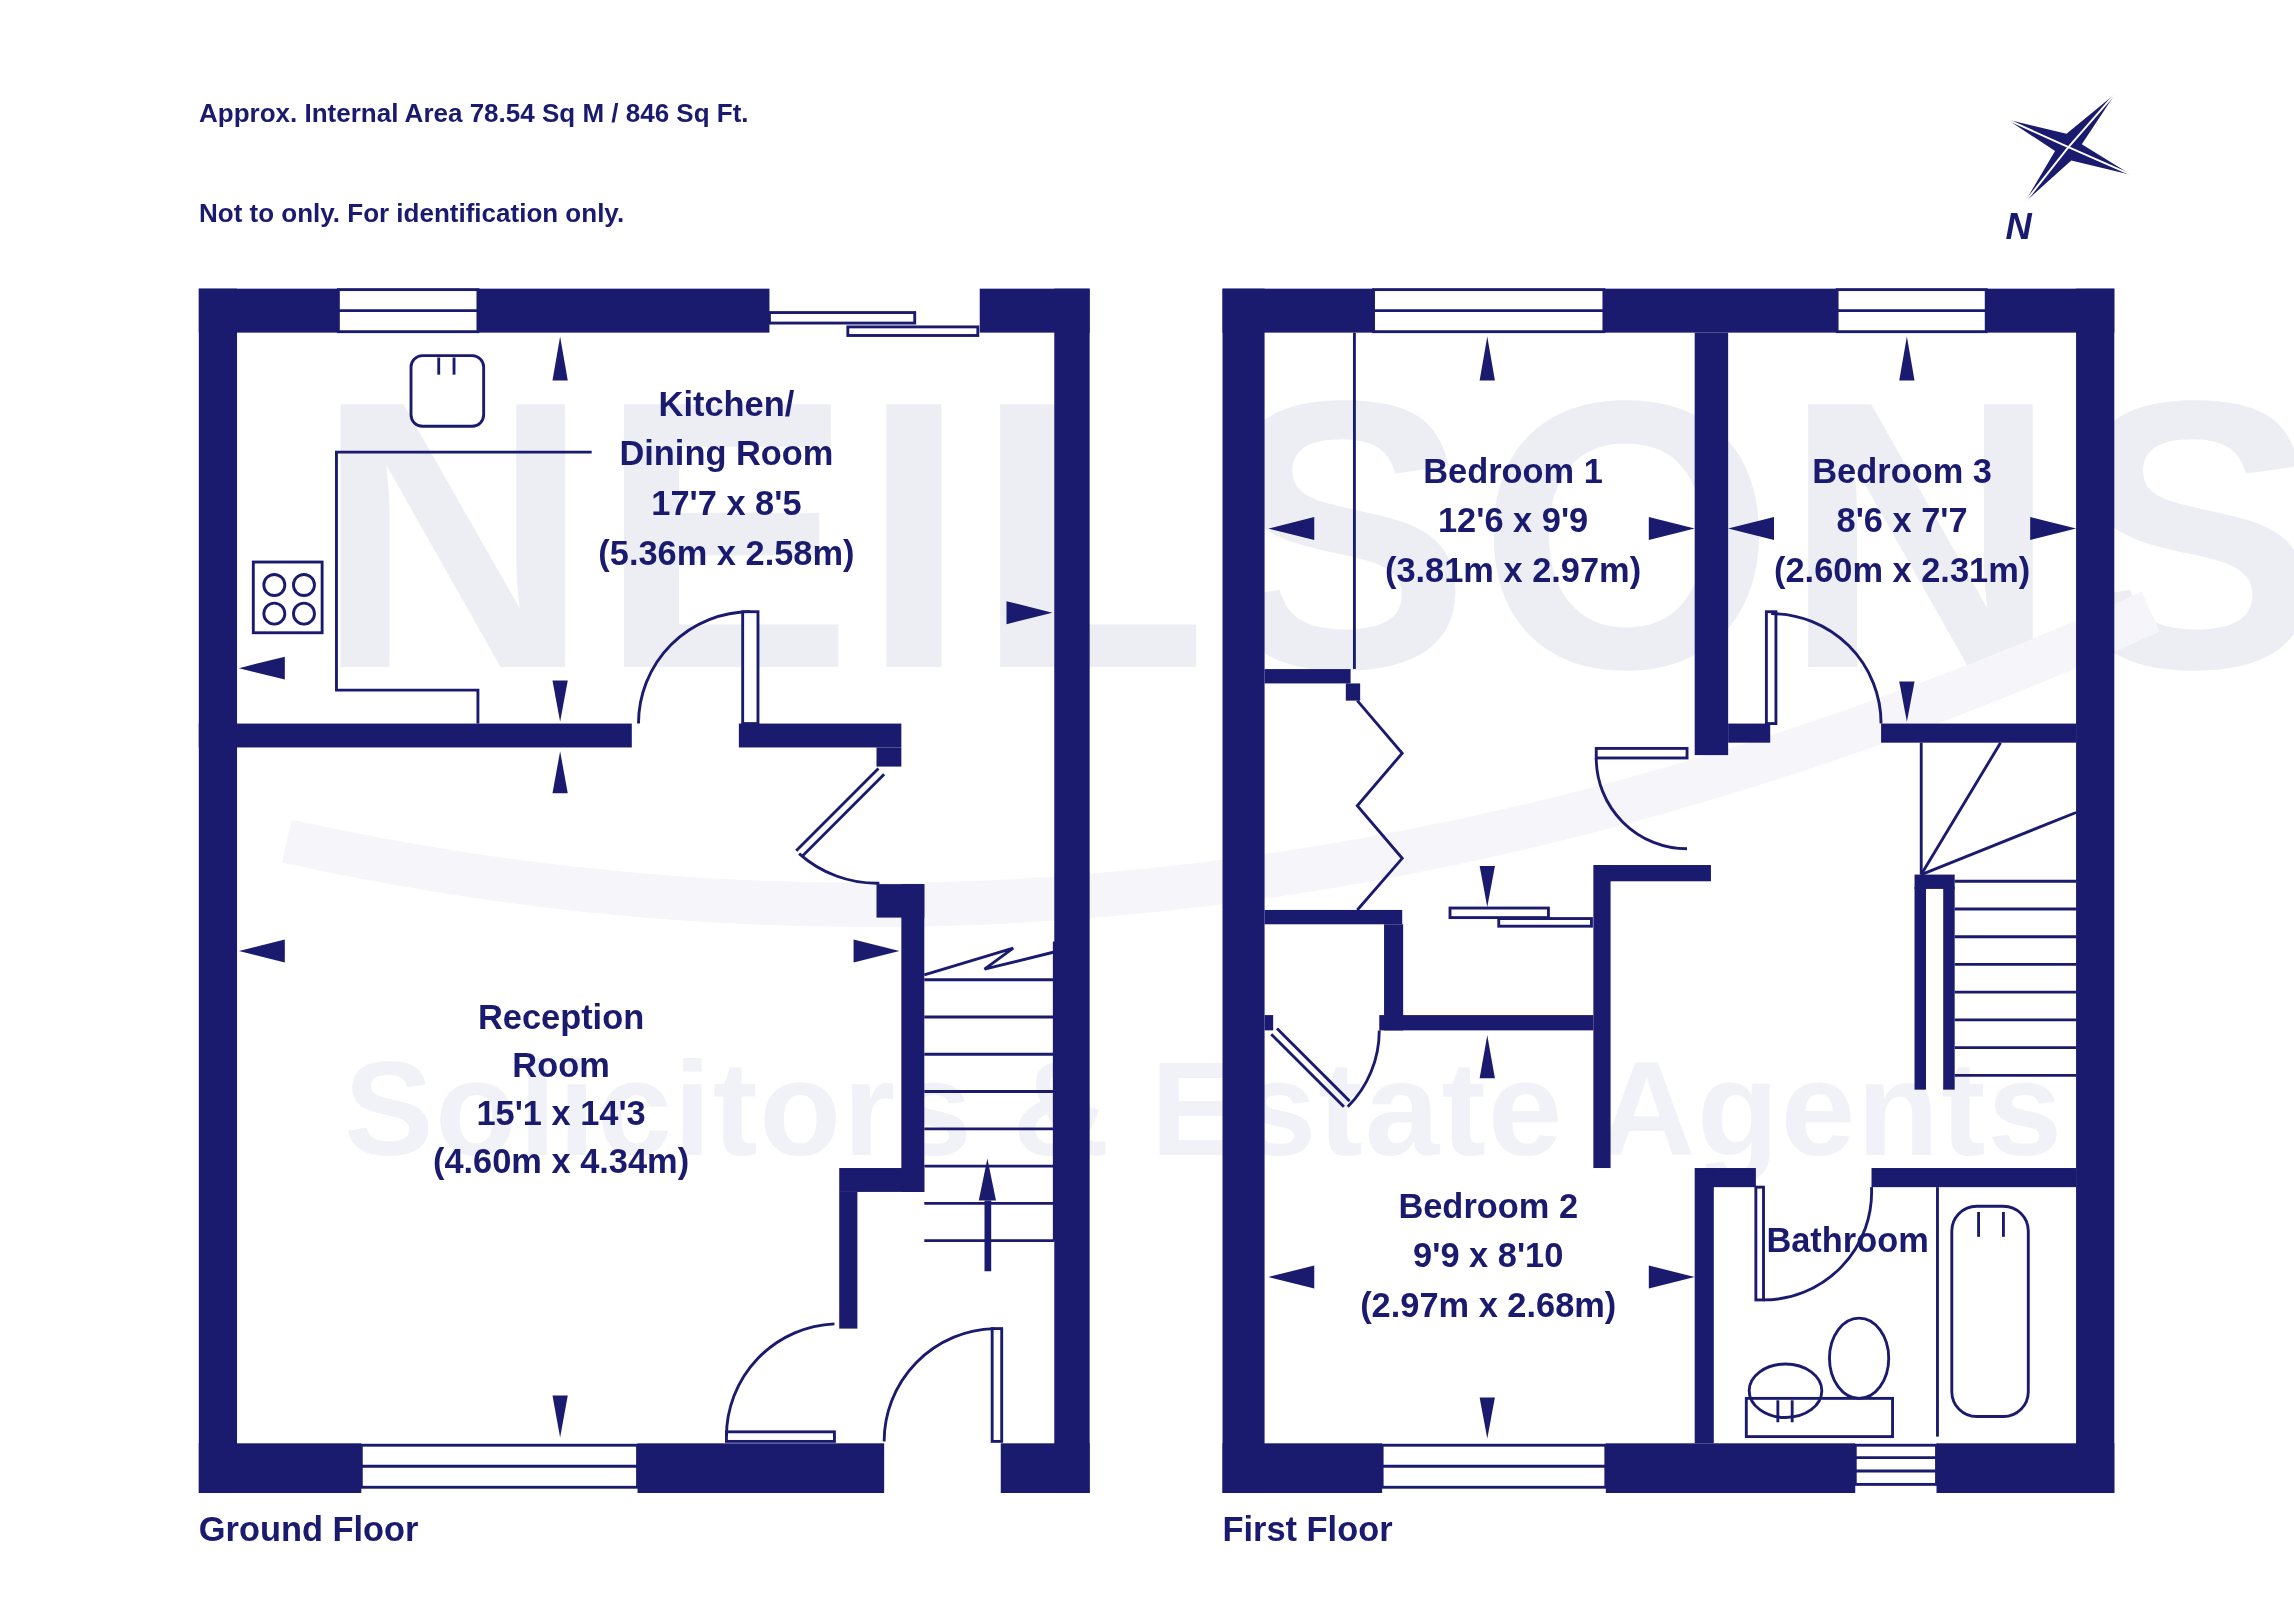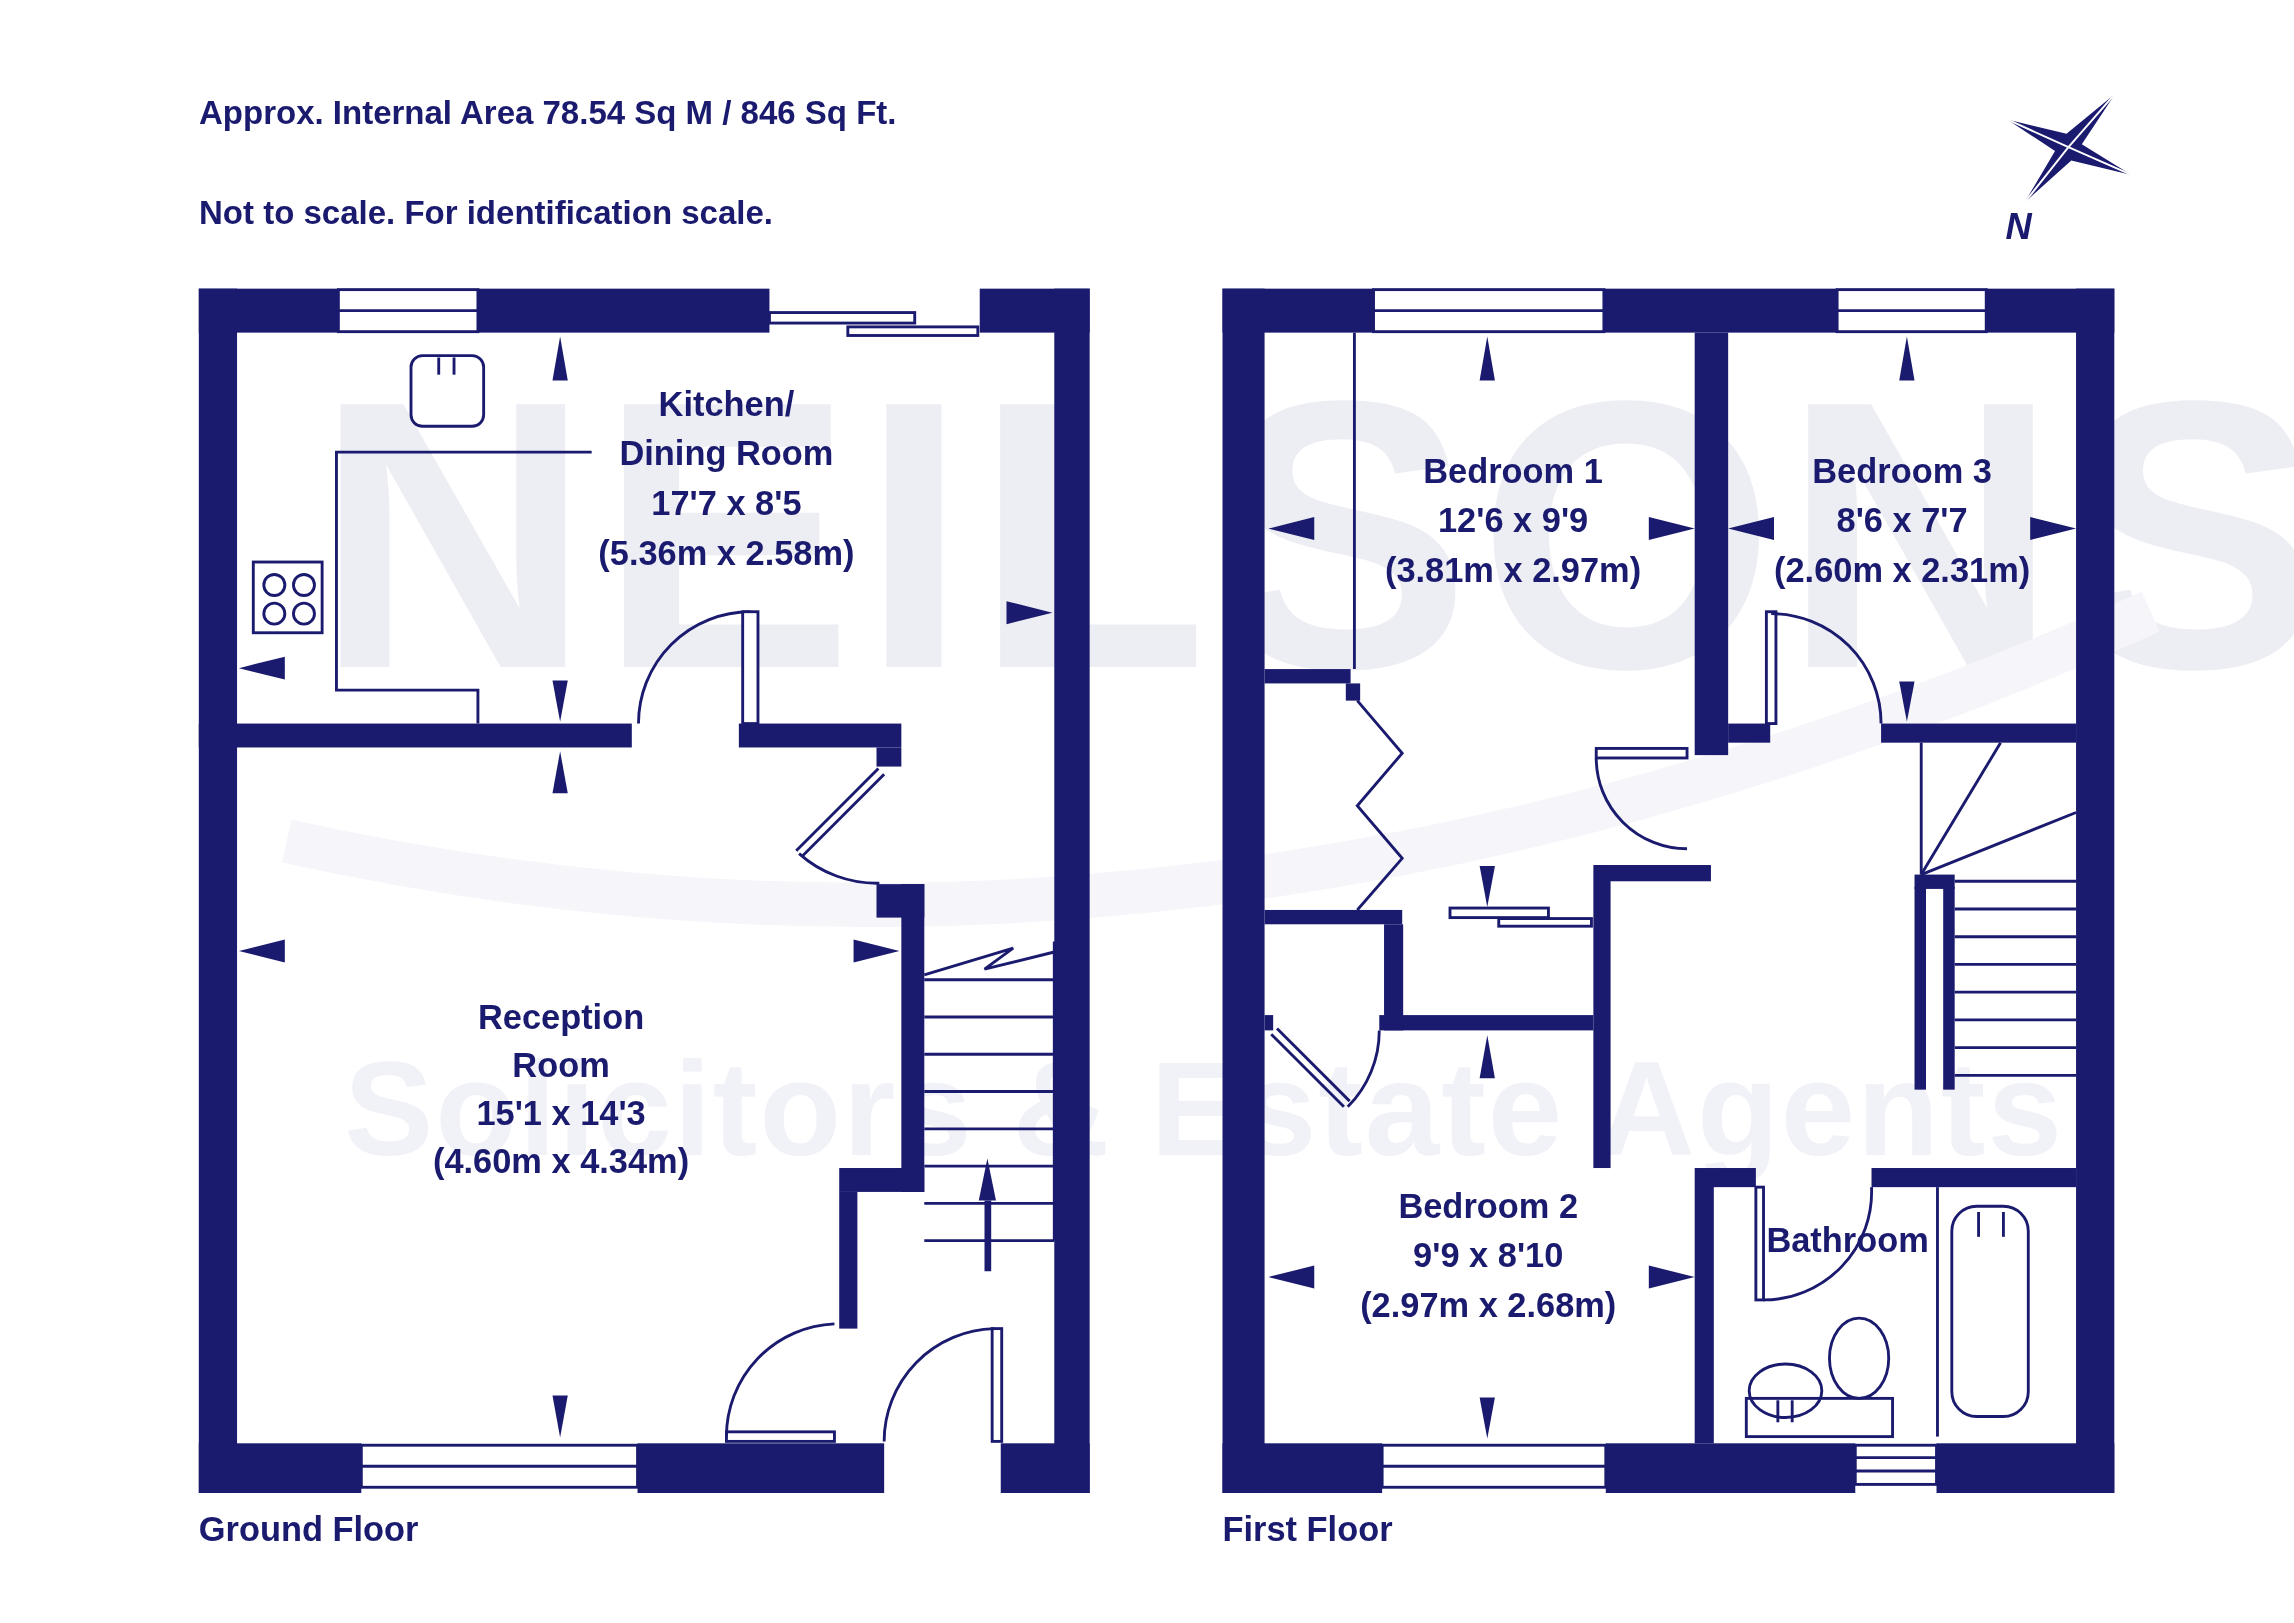"Approx. Internal Area 78.54 Sq" .hdr { font-size: 33px -> 26px }
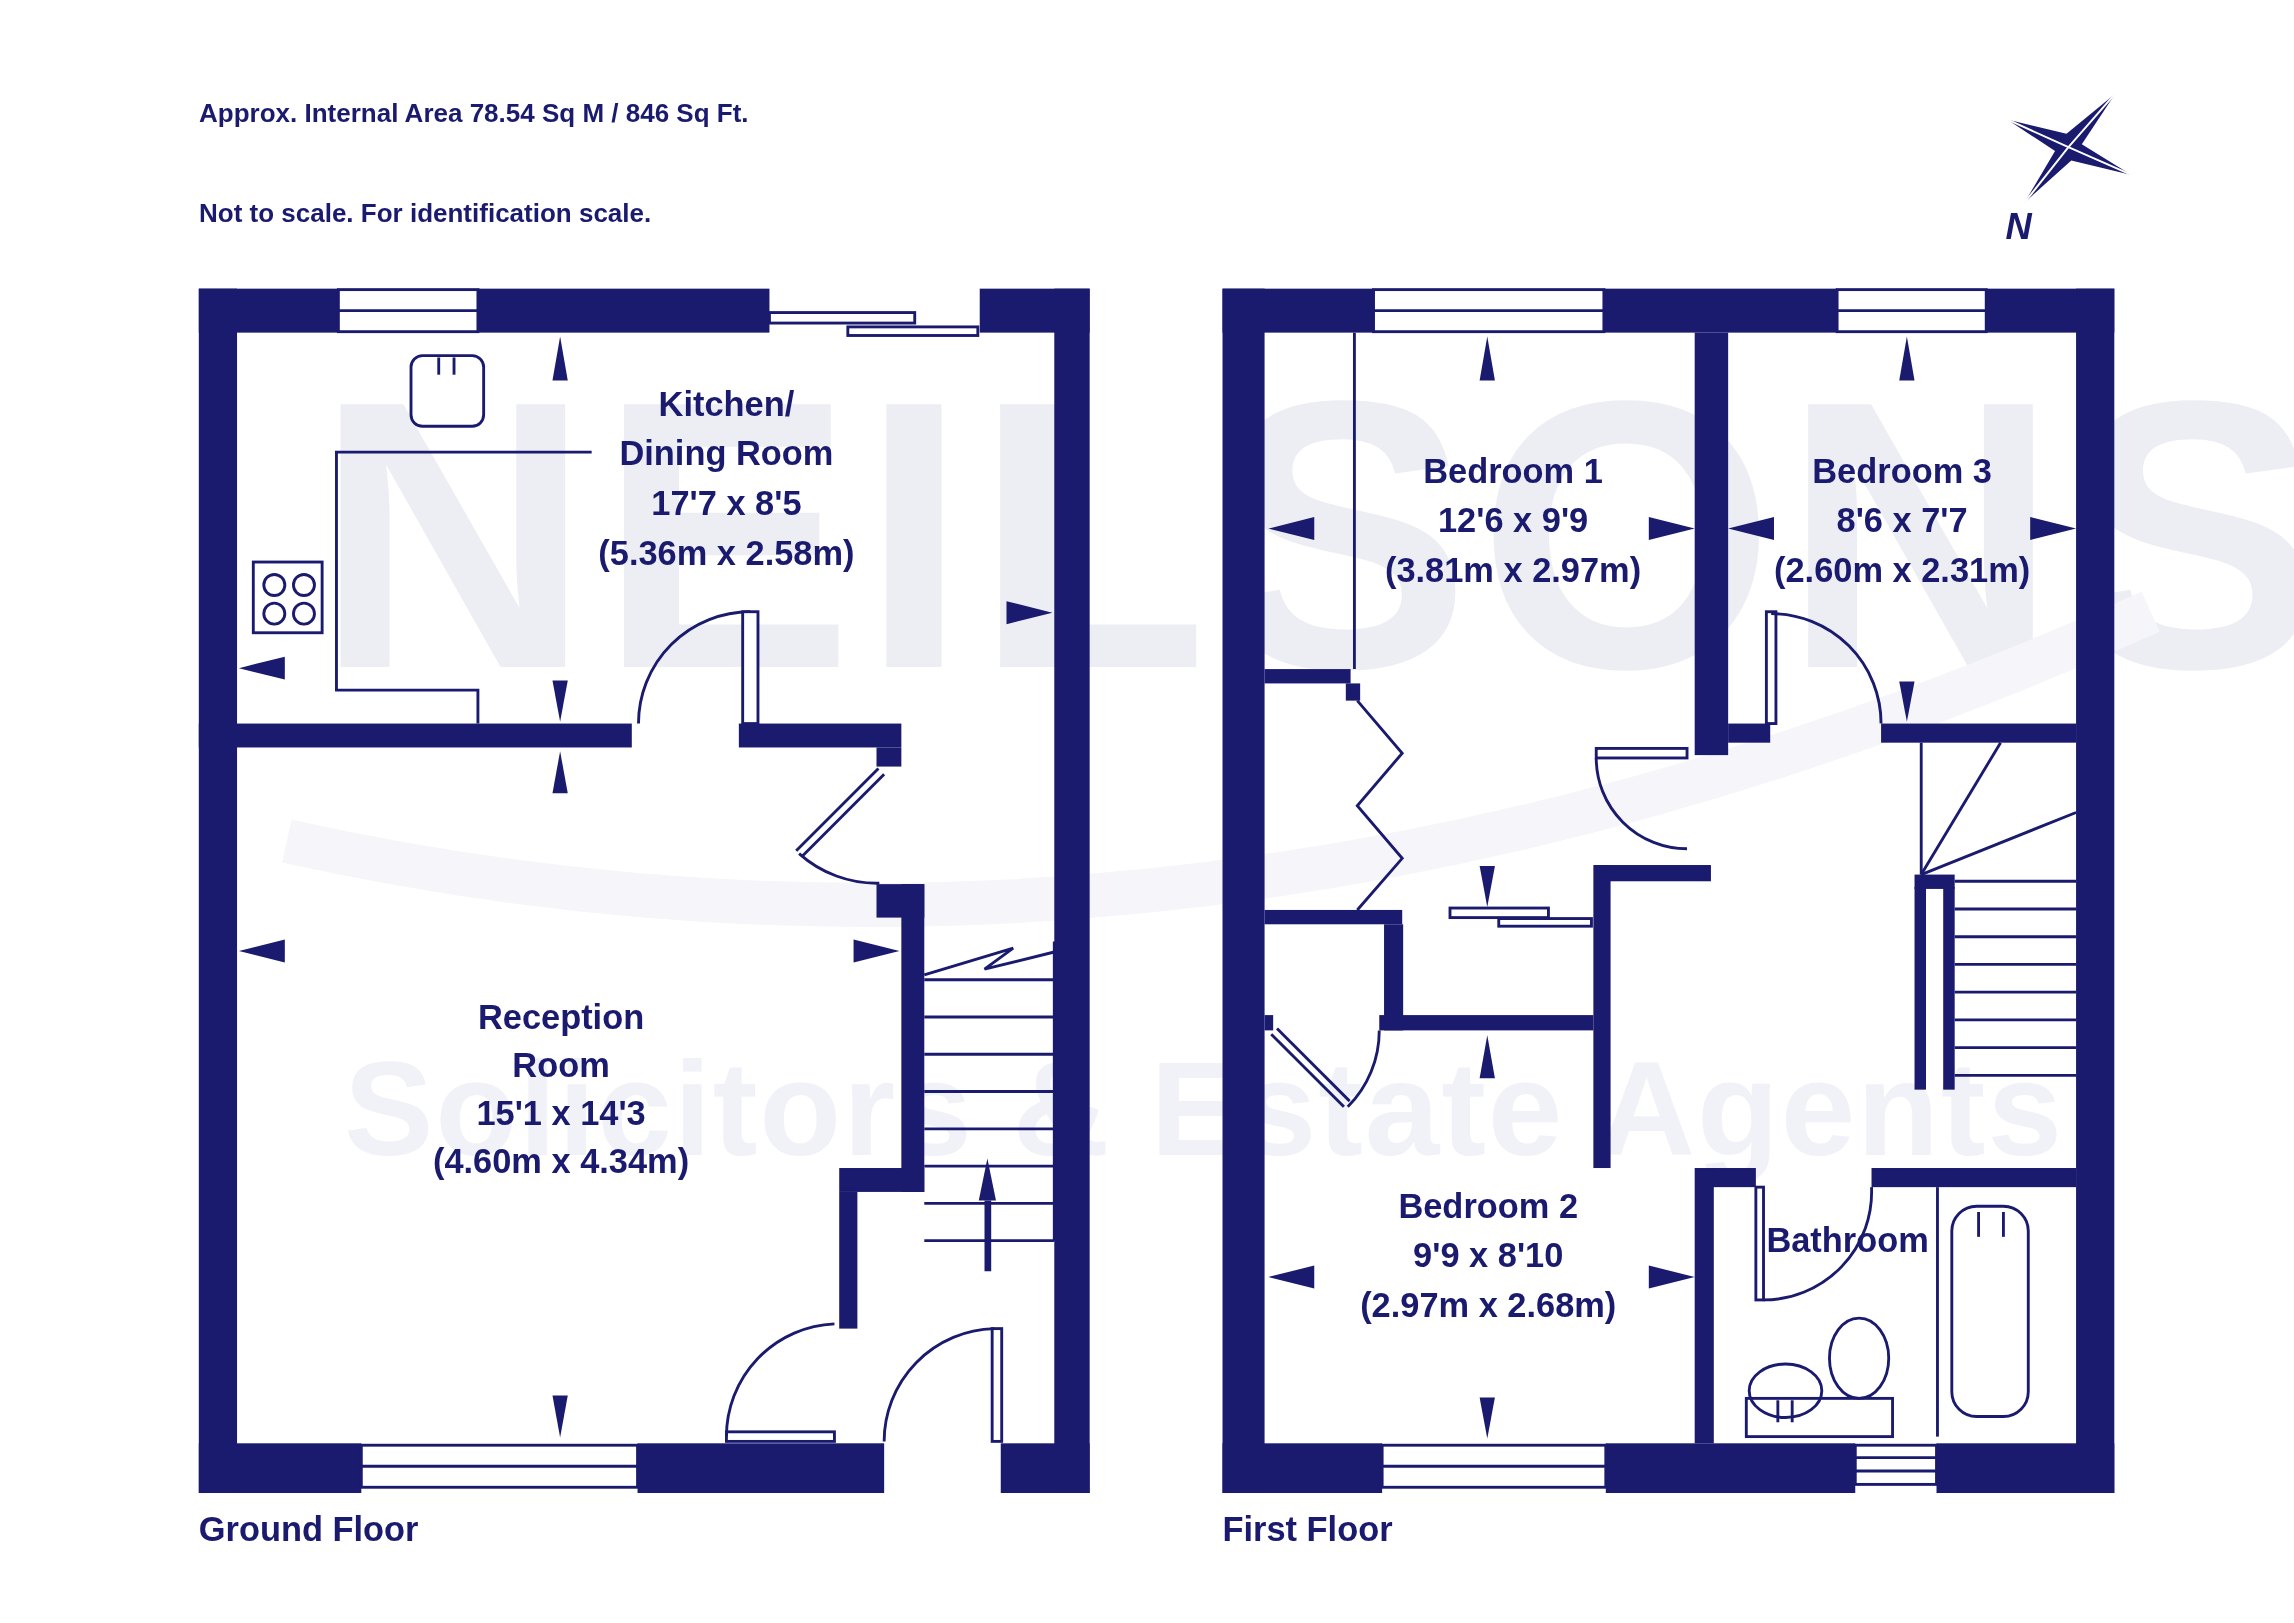"Not to scale. For identification" span { text: scale. For identification scale -> only. For identification only }
